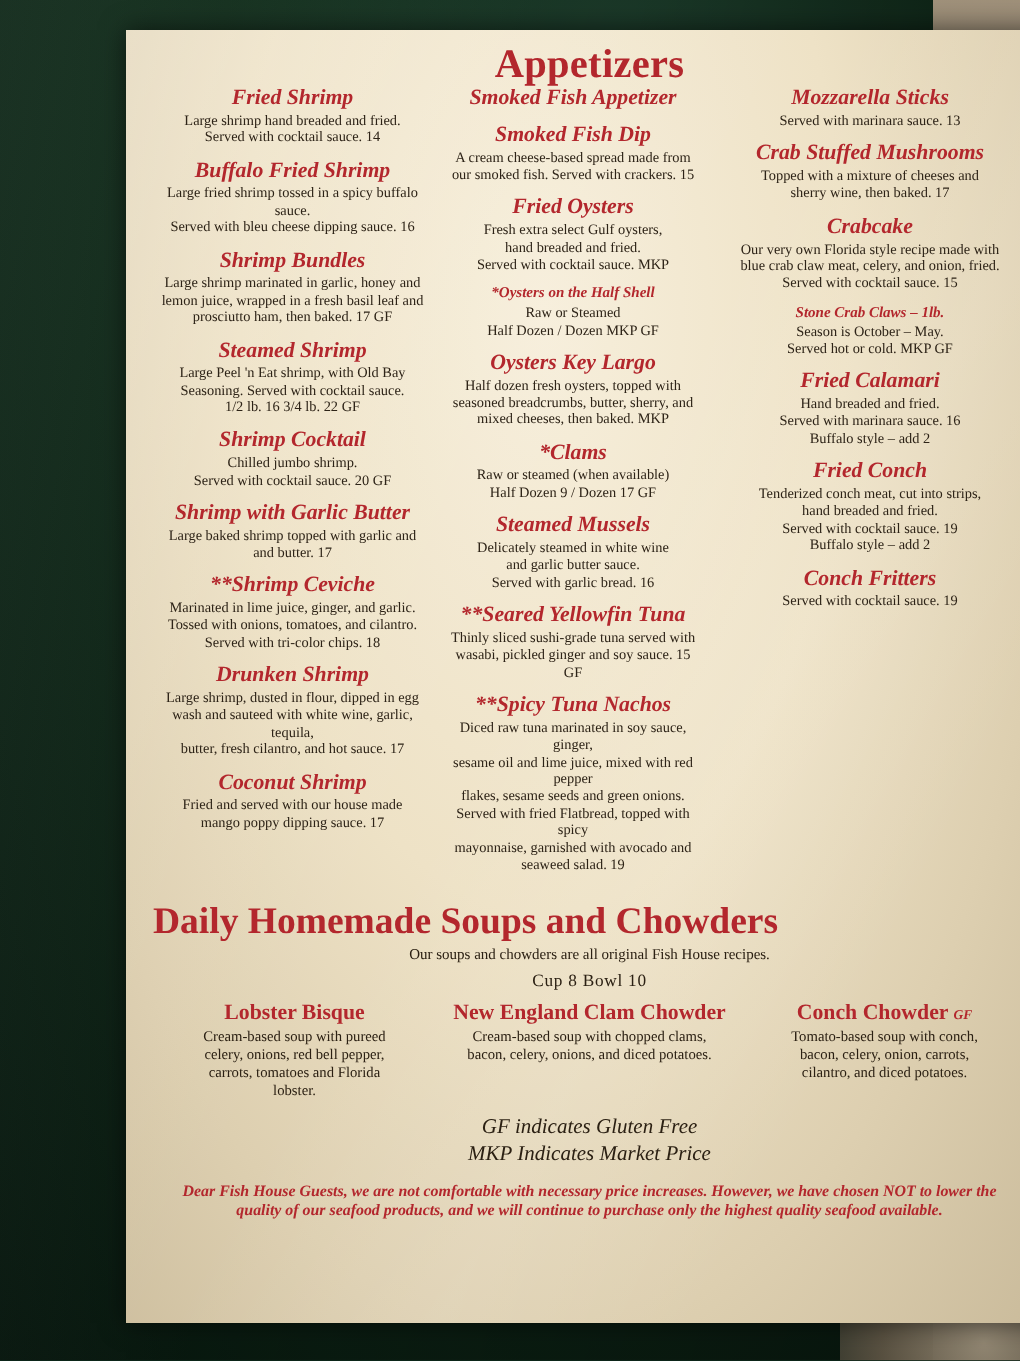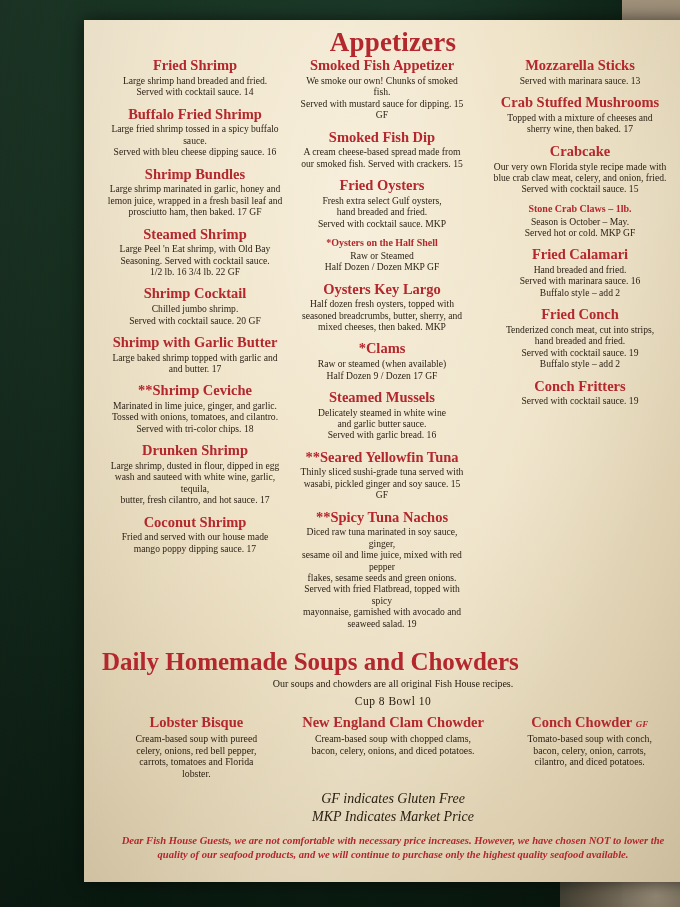"Fried Shrimp" .iname { font-style: none -> italic }
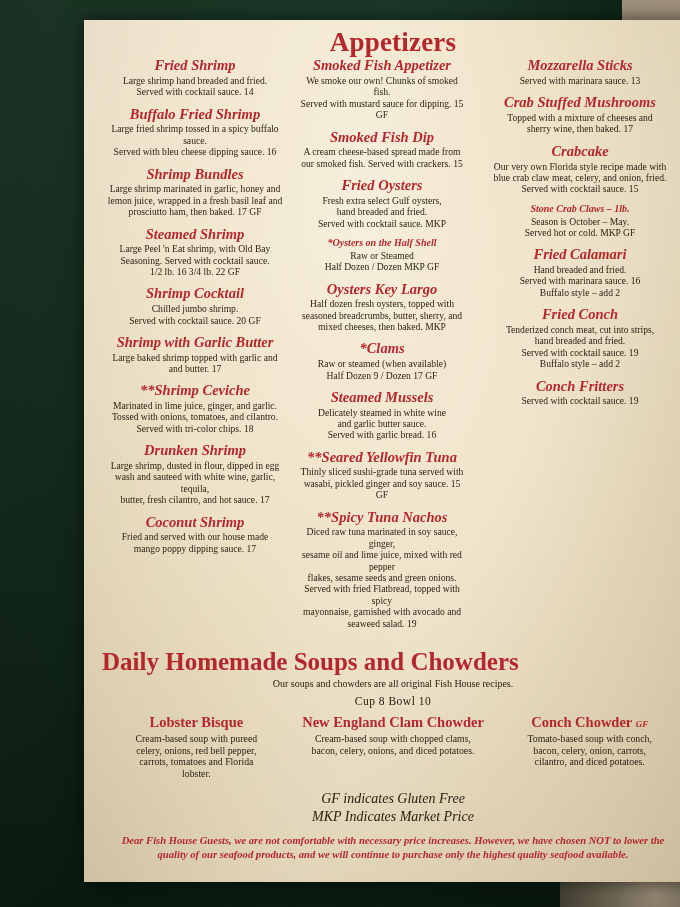"We smoke our own! Chunks" div.idesc { html: <div>We smoke our own! Chunks of smoked fish.<br>Served with mustard sauce for dipping. 15 GF</div> -> none }
